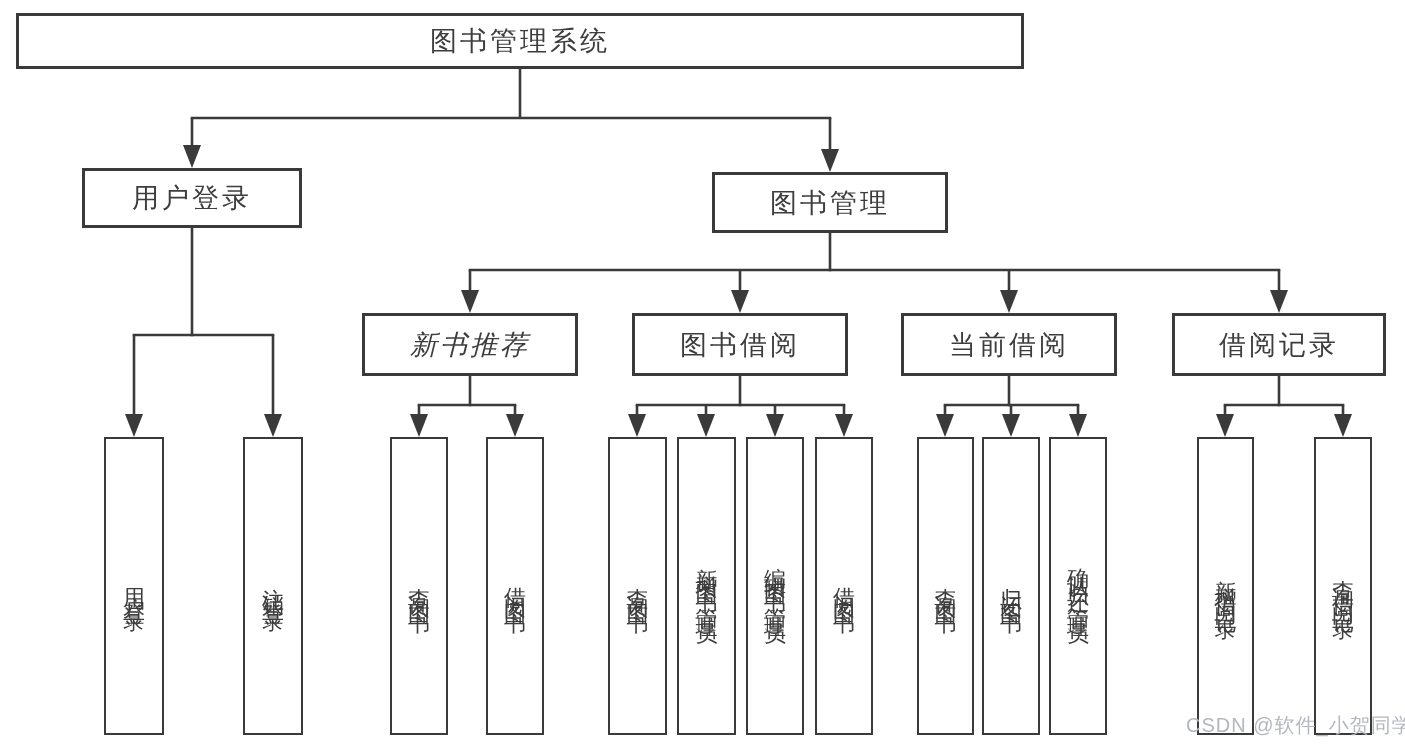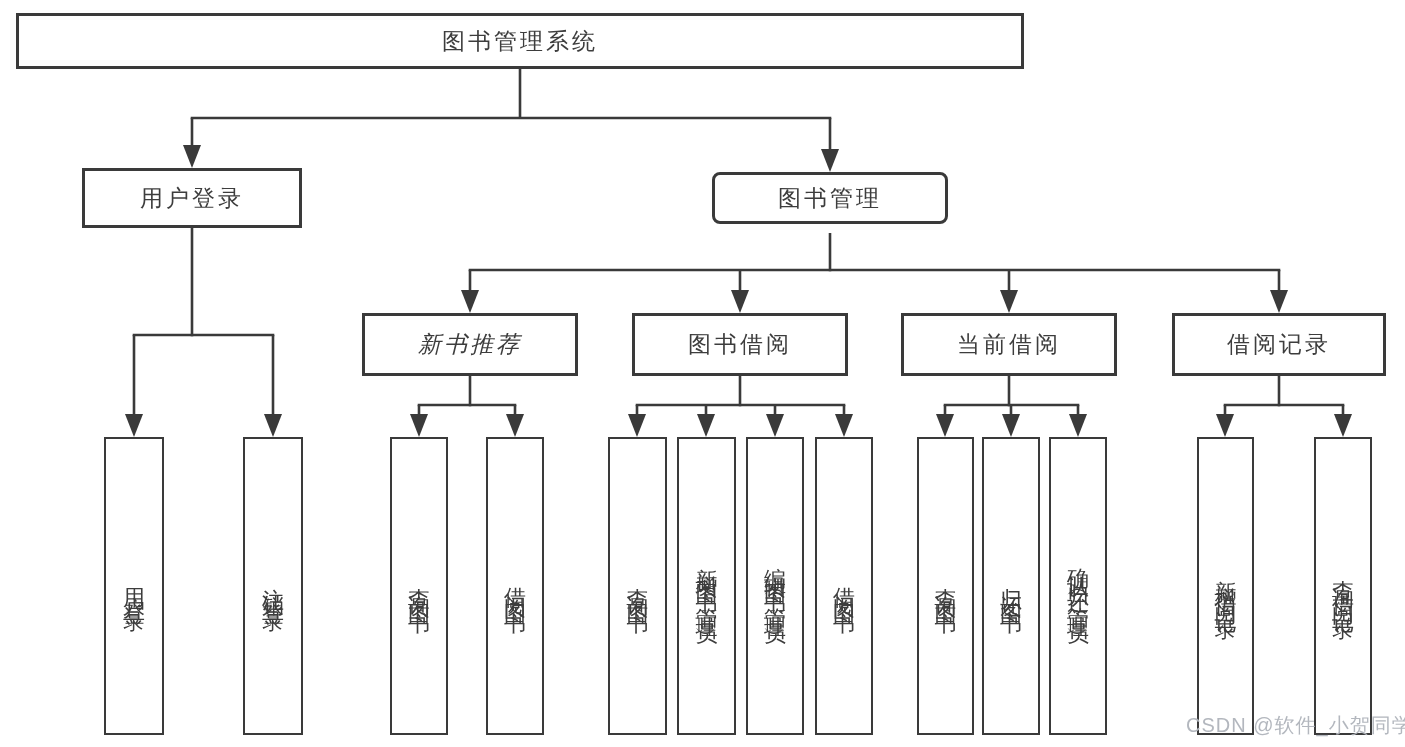"图书管理系统" .h { font-size: 23px -> 27px }
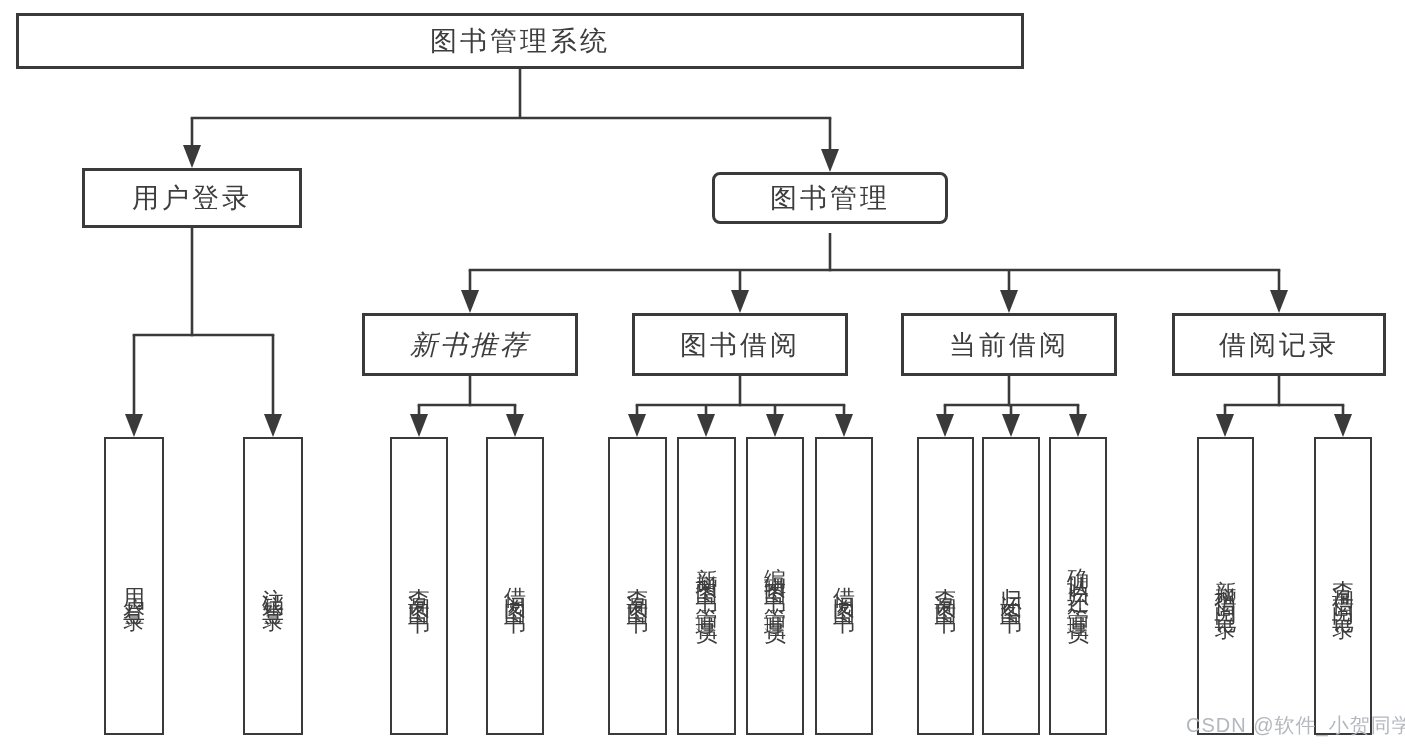"图书管理" .n-mgmt { border-radius: 8px -> none; height: 52px -> 61px }
